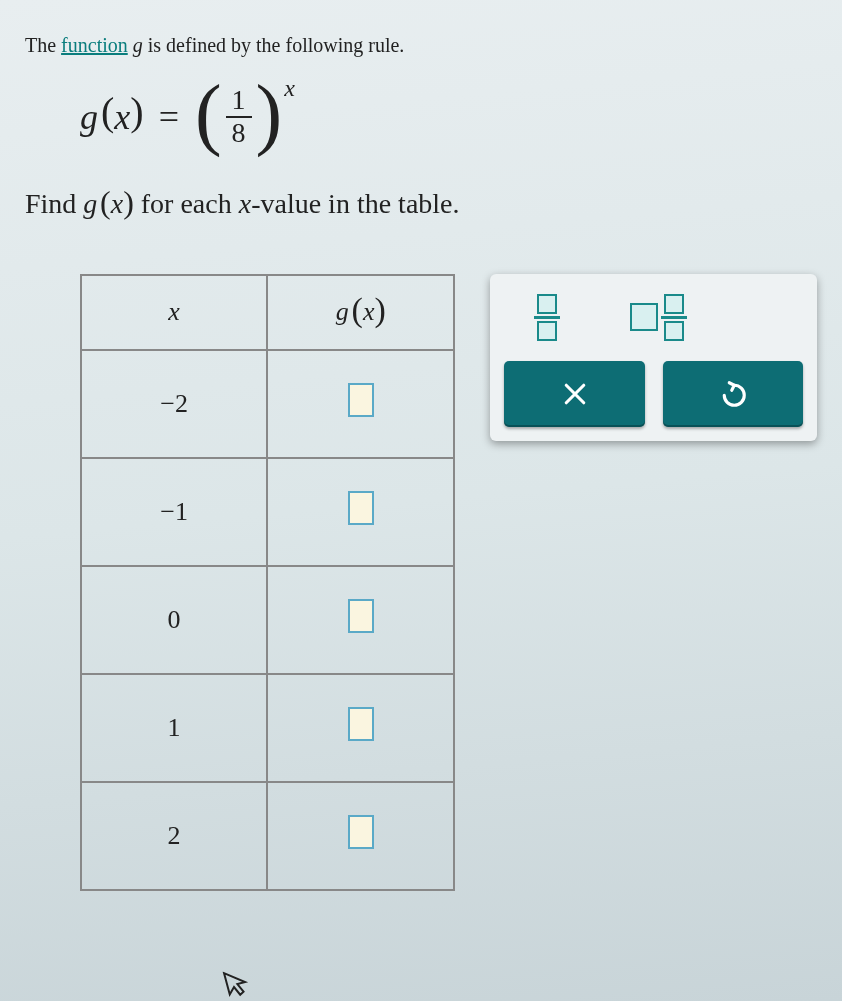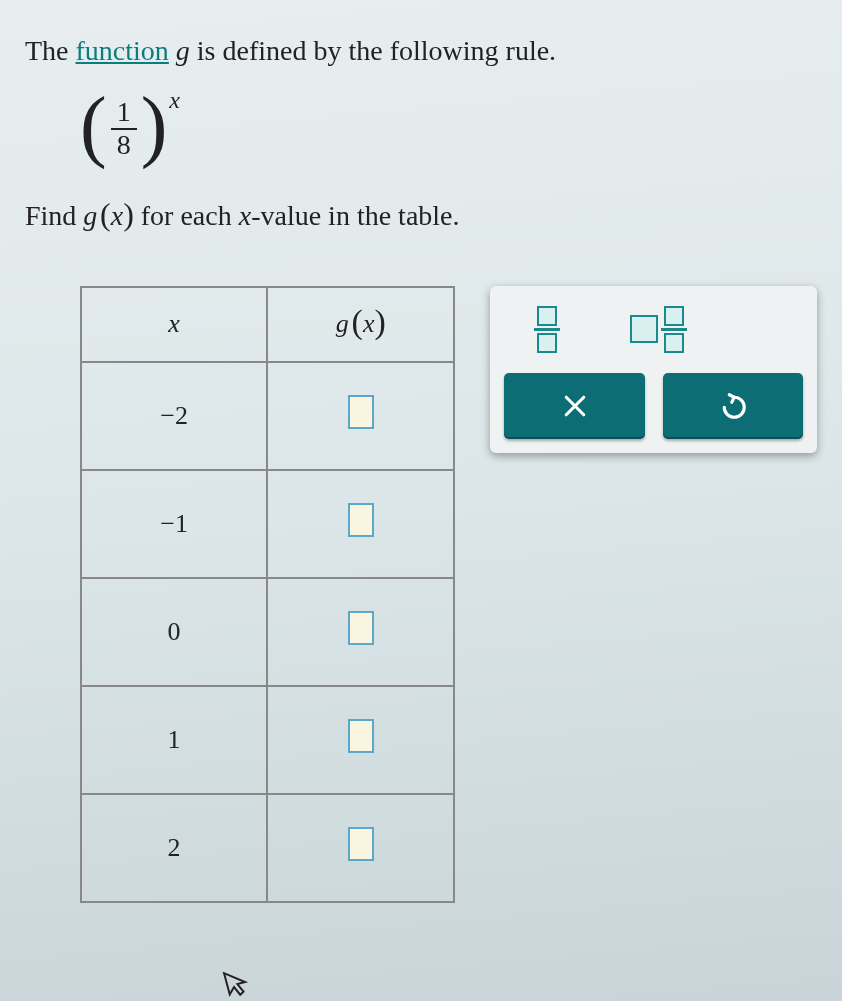"The function g is defined" .prompt-text { font-size: 28px -> 20px }
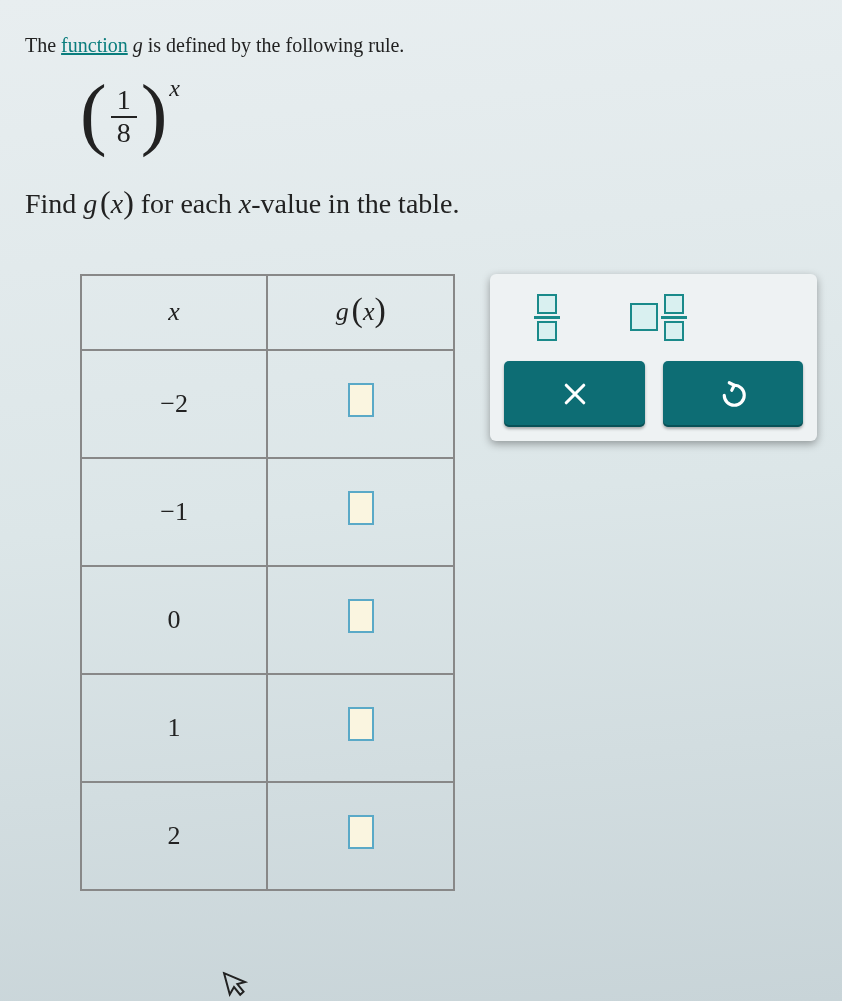"g (x) =" span.lhs { html: none -> <span> <span>g</span><span> </span><span>(</span><span>x</span><span>)</span> <span>=</span> </span> }
